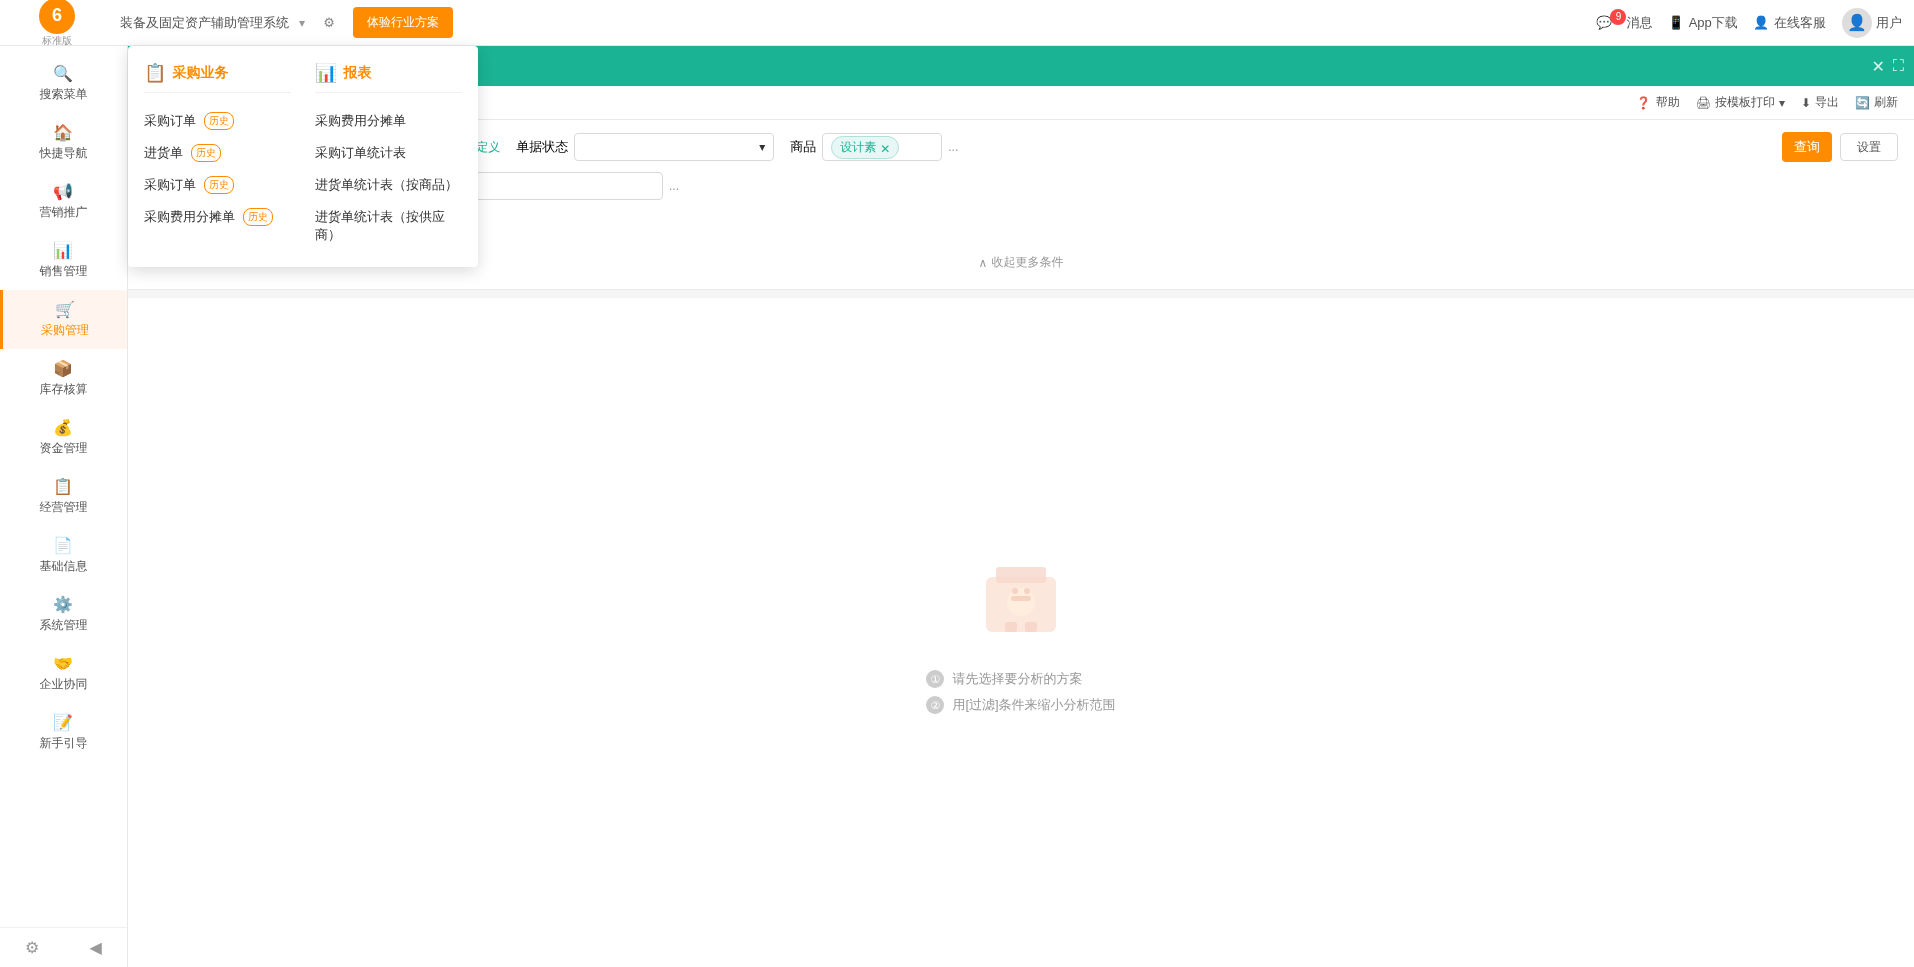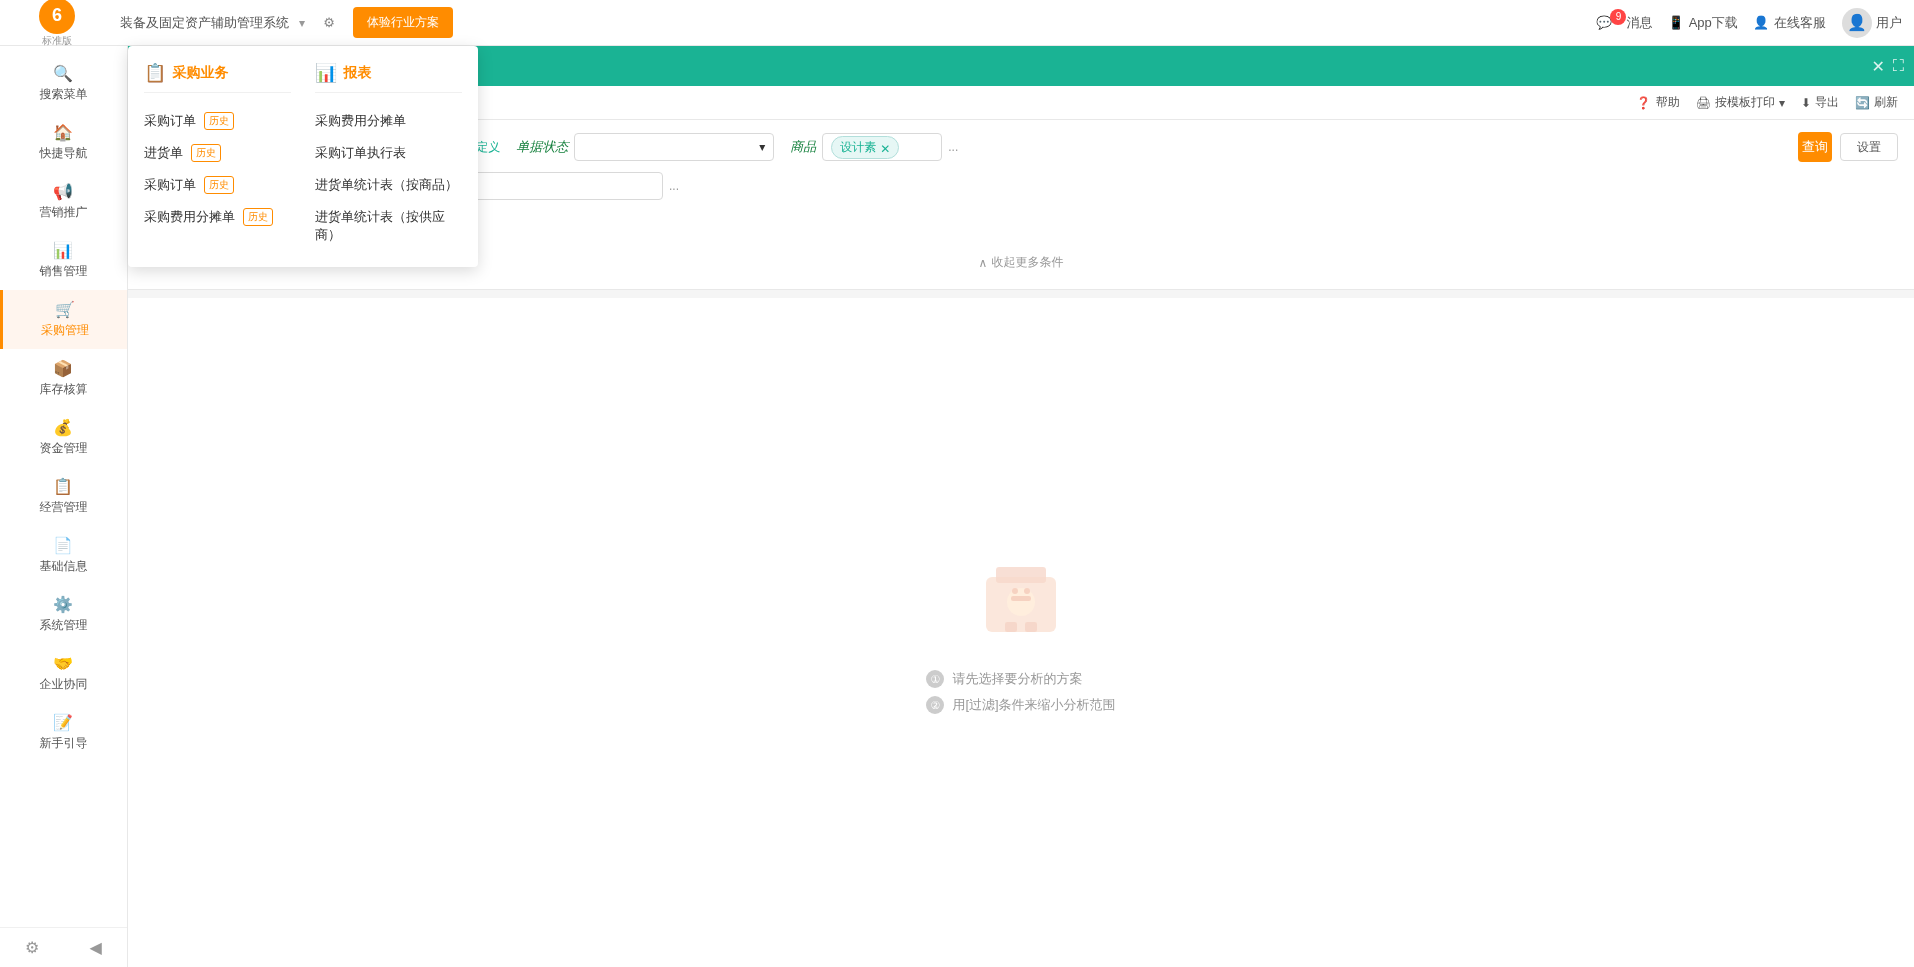"历史" .history-badge { border-radius: 3px -> 8px }
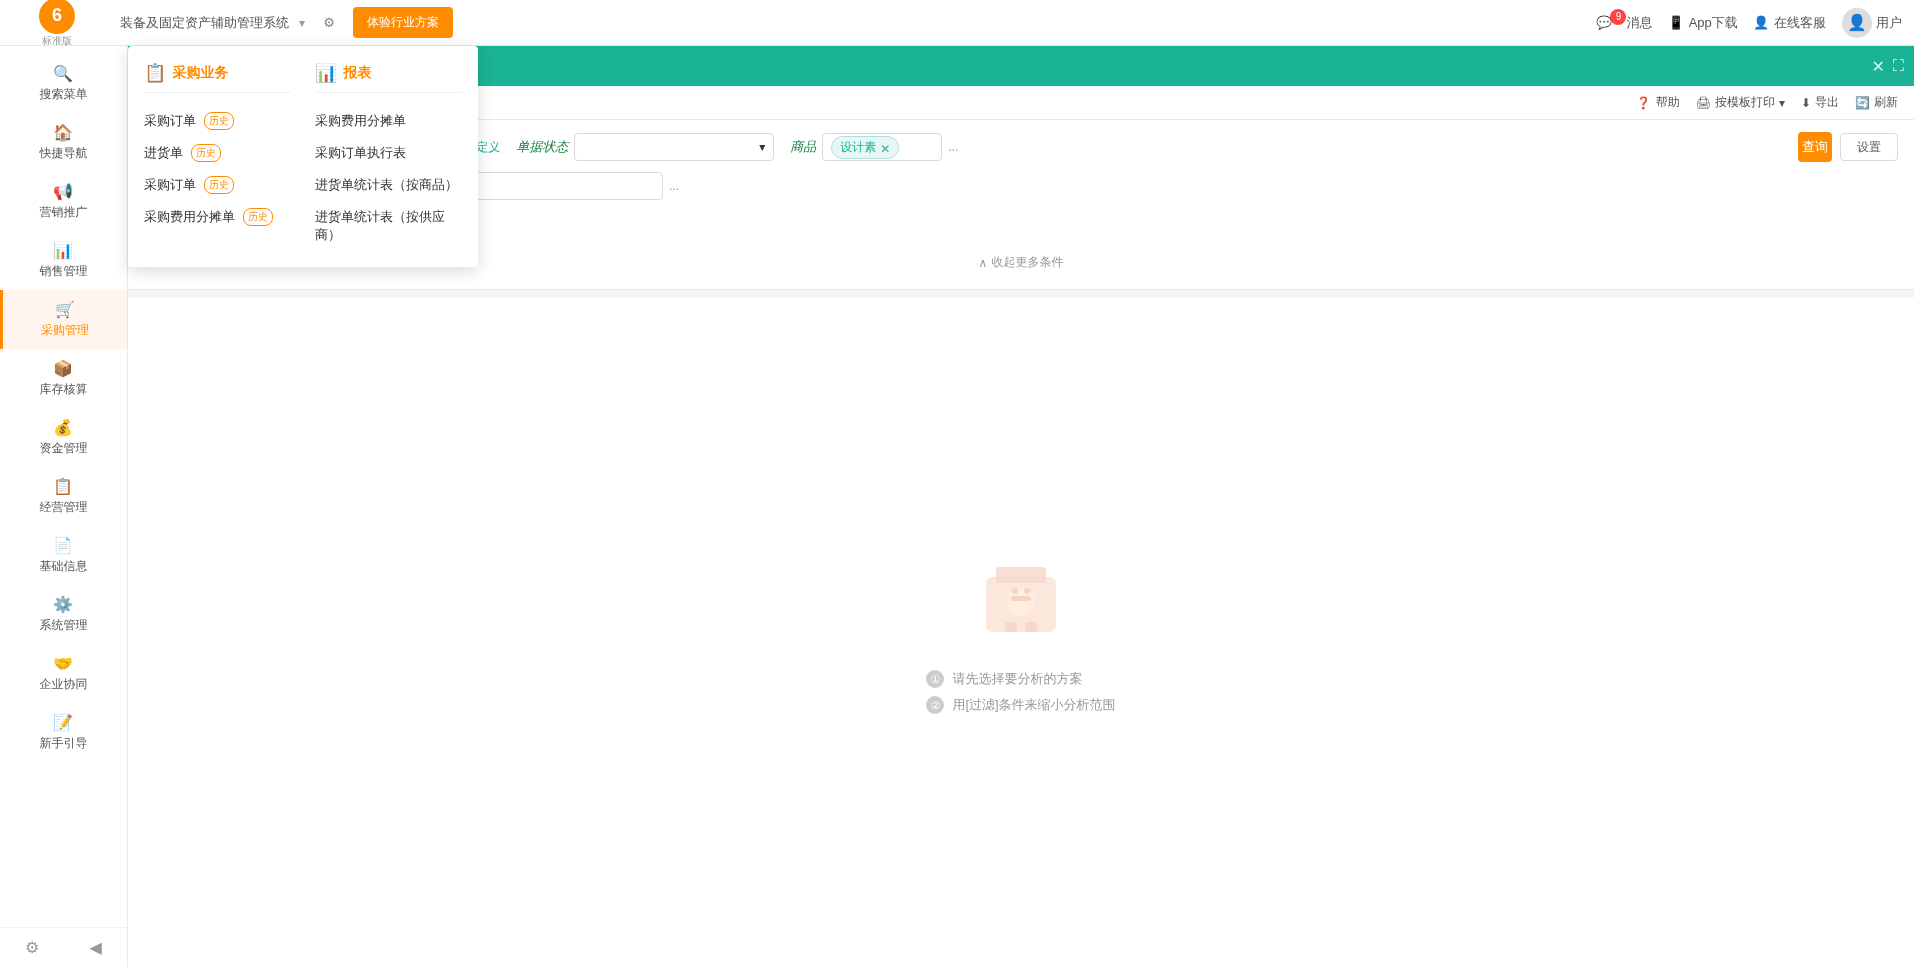"采购订单执行表" span { text: 执行 -> 统计 }
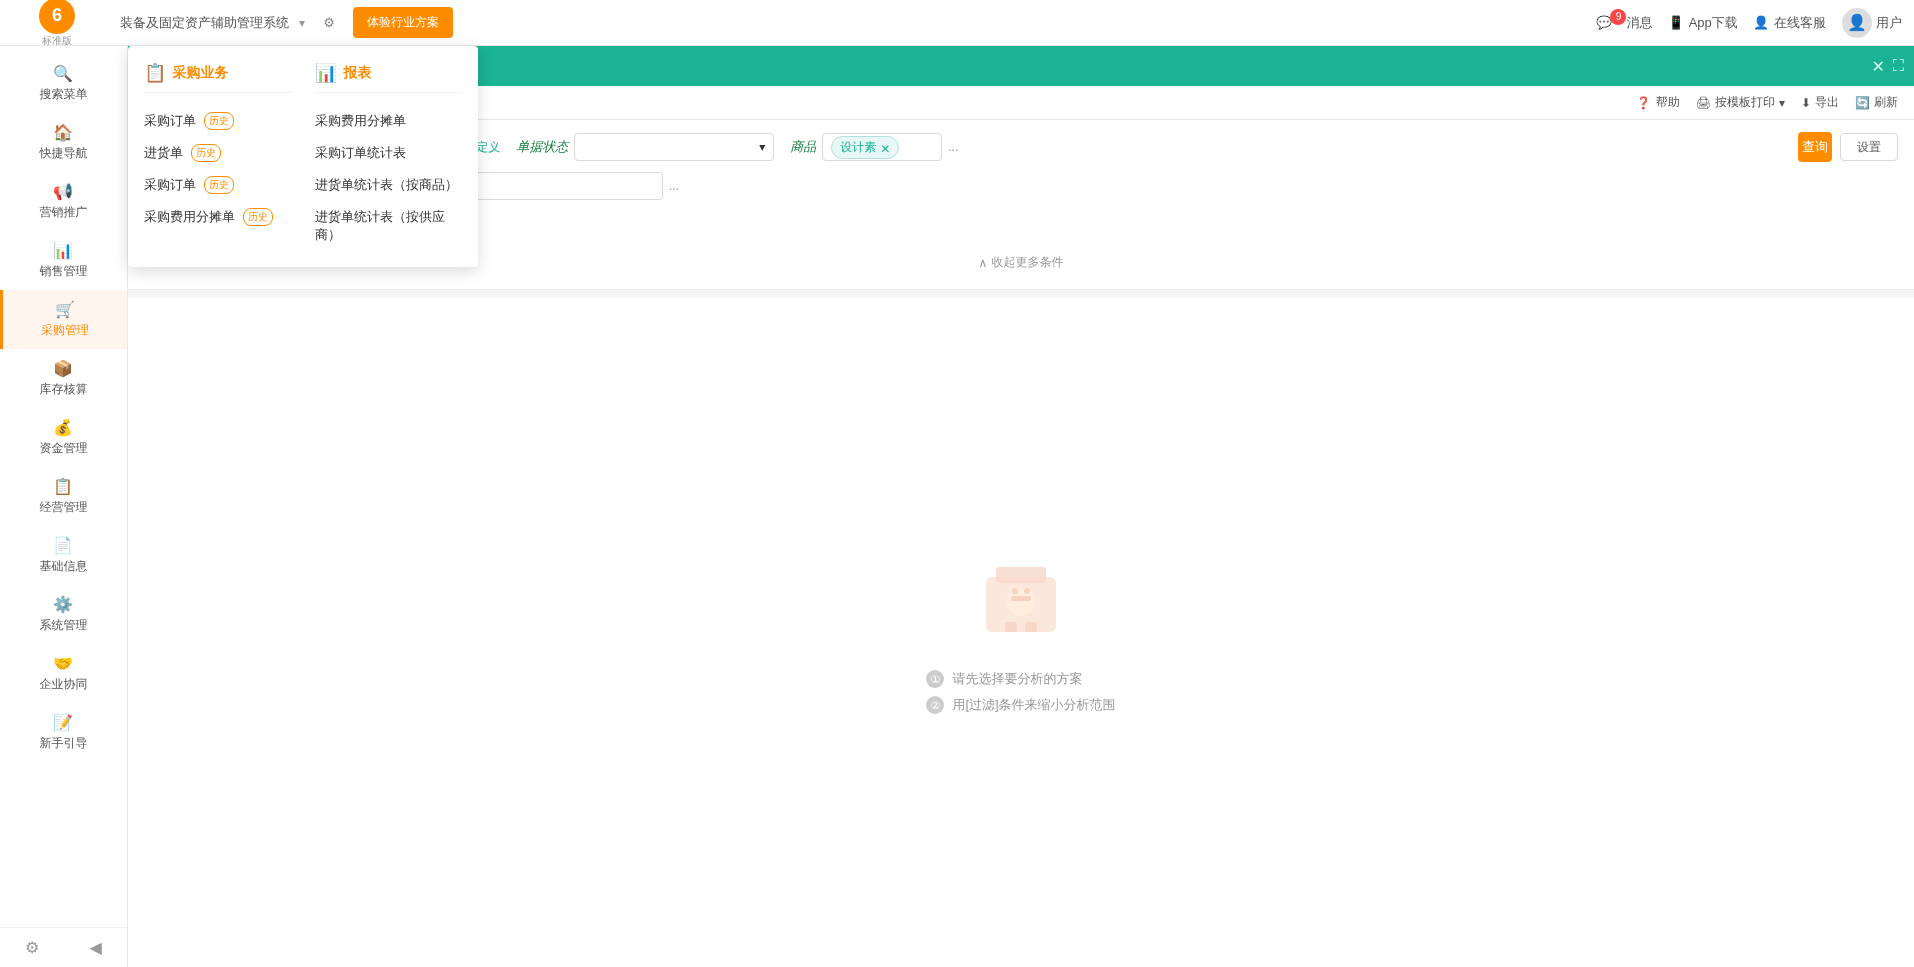"单据状态" .filter-label { color: #15803d -> #000000; font-style: italic -> none }
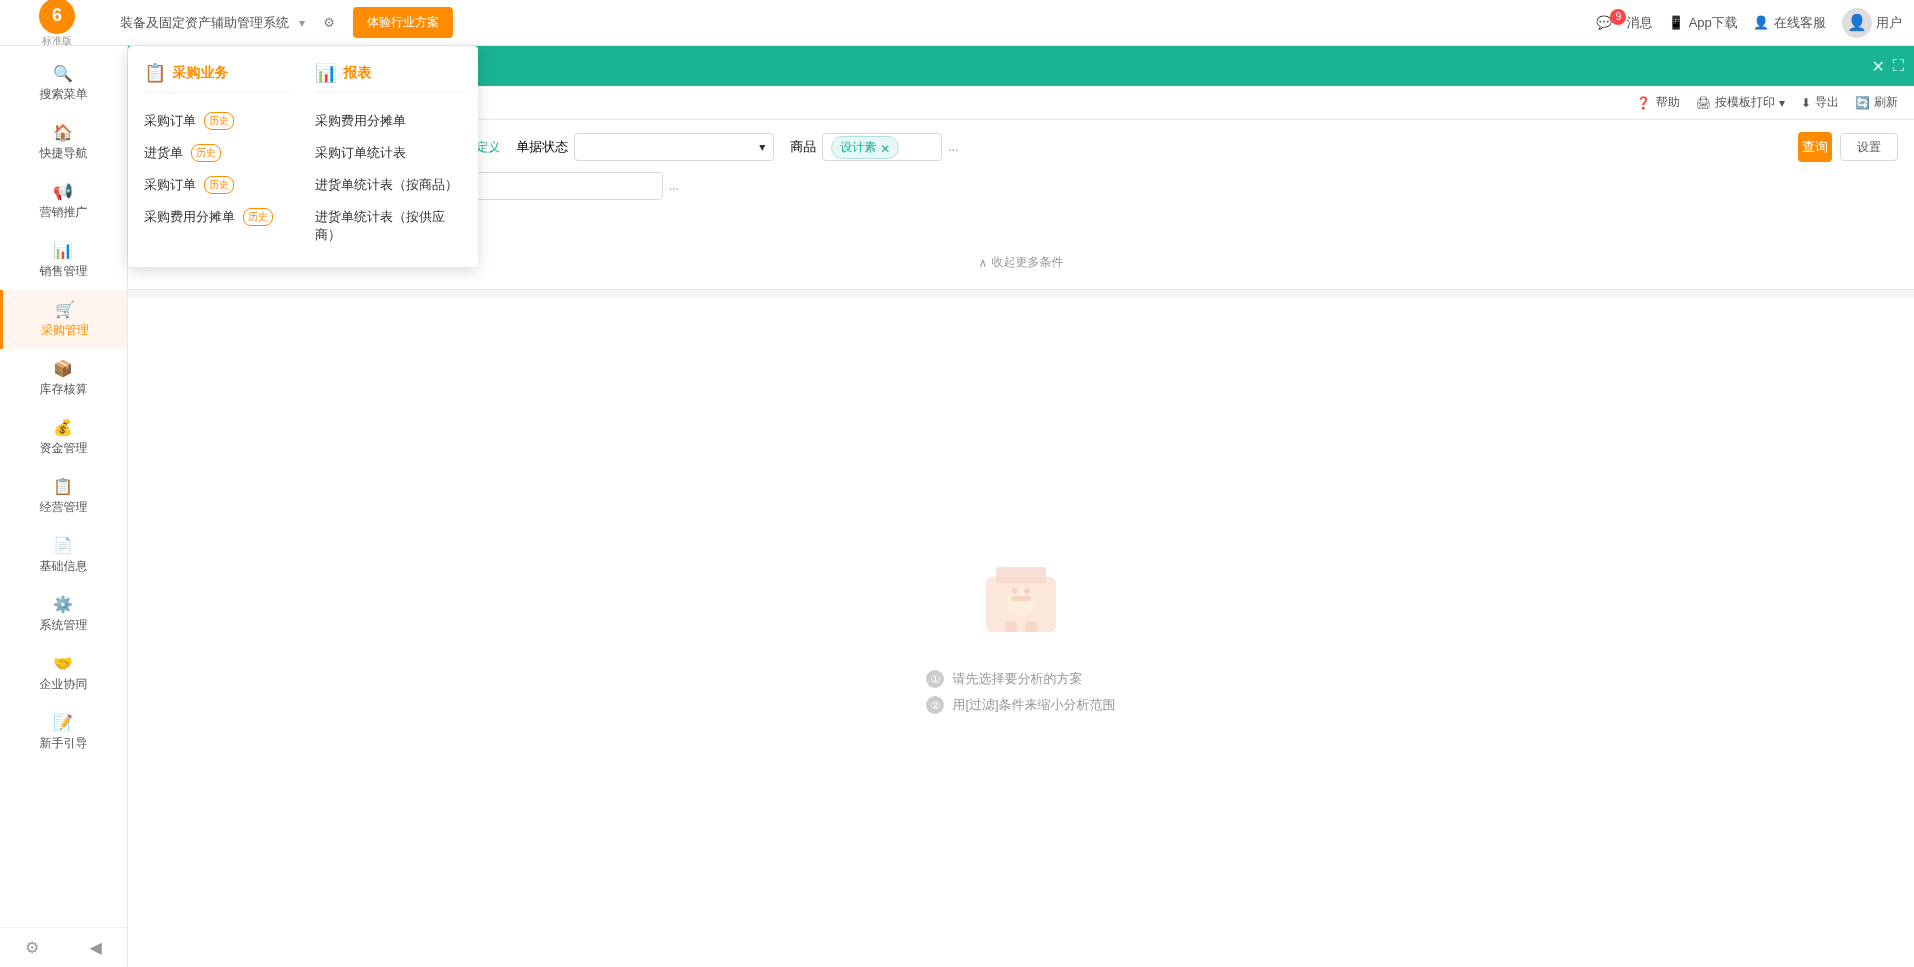"查询" .query-btn { padding: 5px 4px -> 5px 12px }
